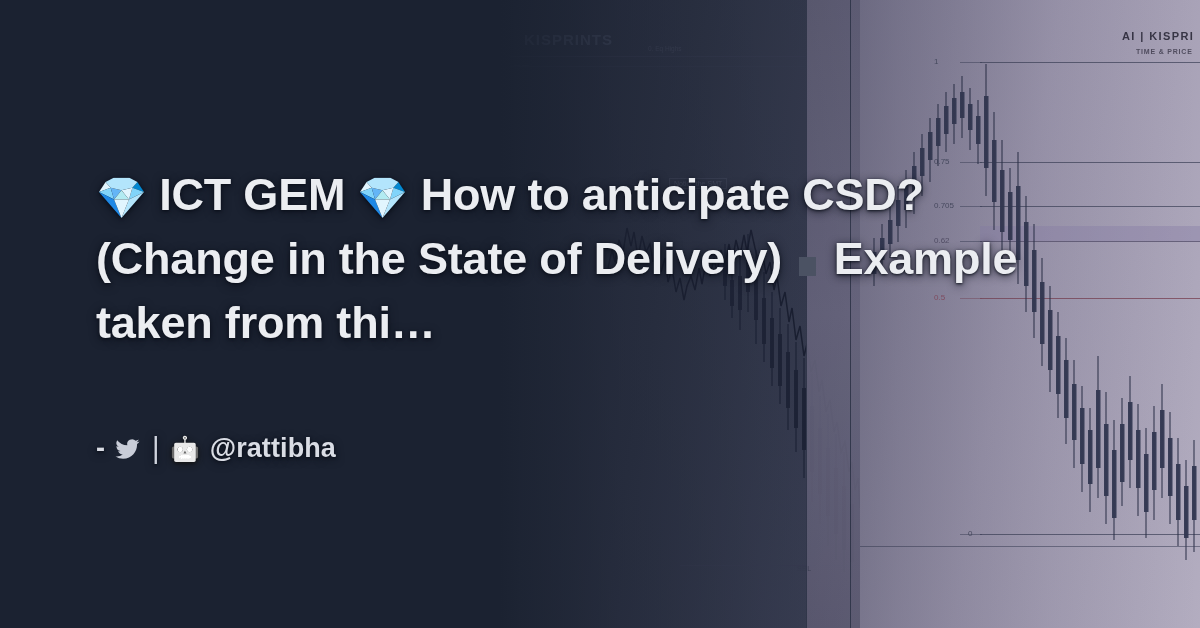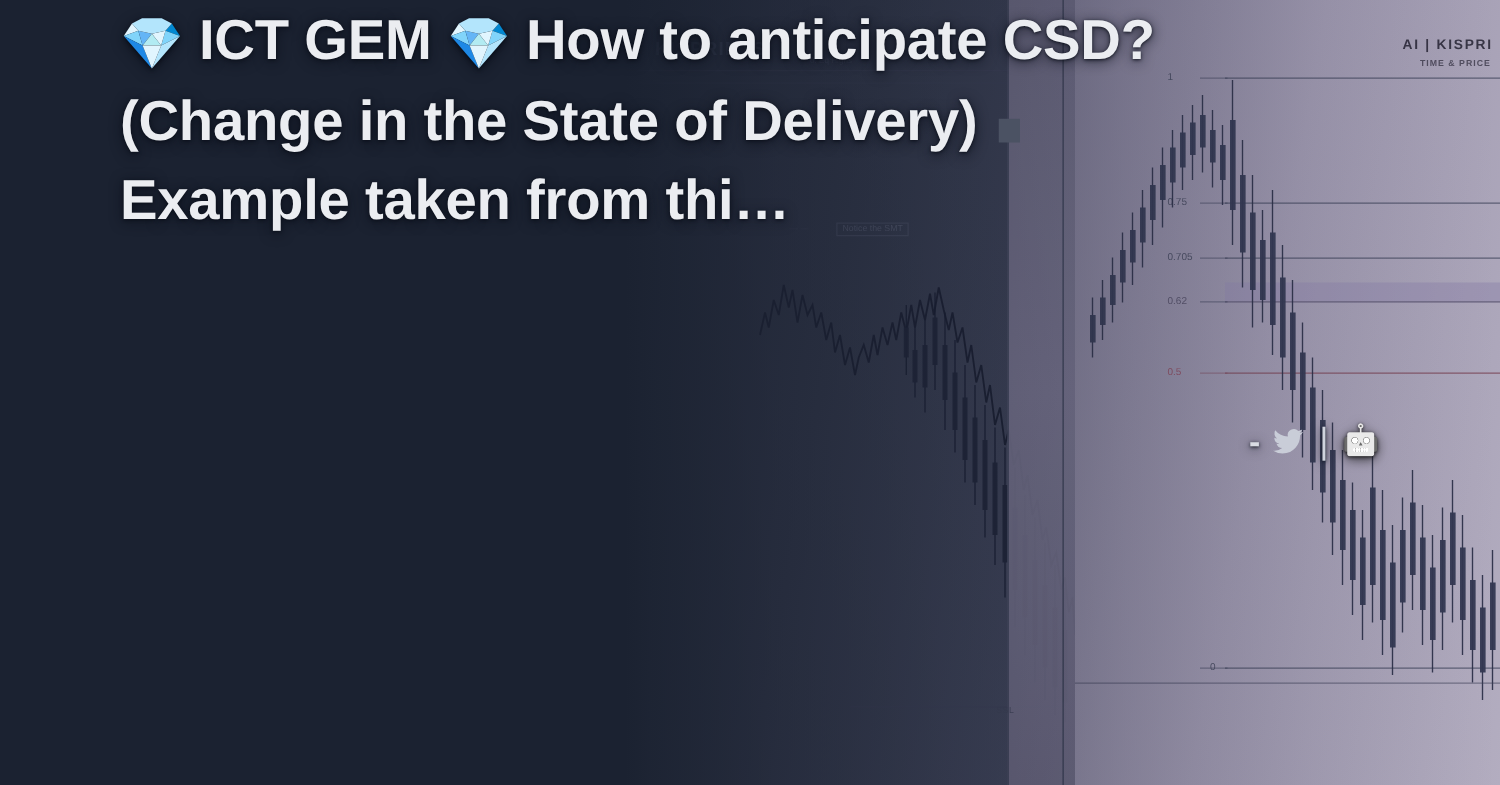"💎 ICT GEM 💎 How" #content { flex-direction: row -> column }
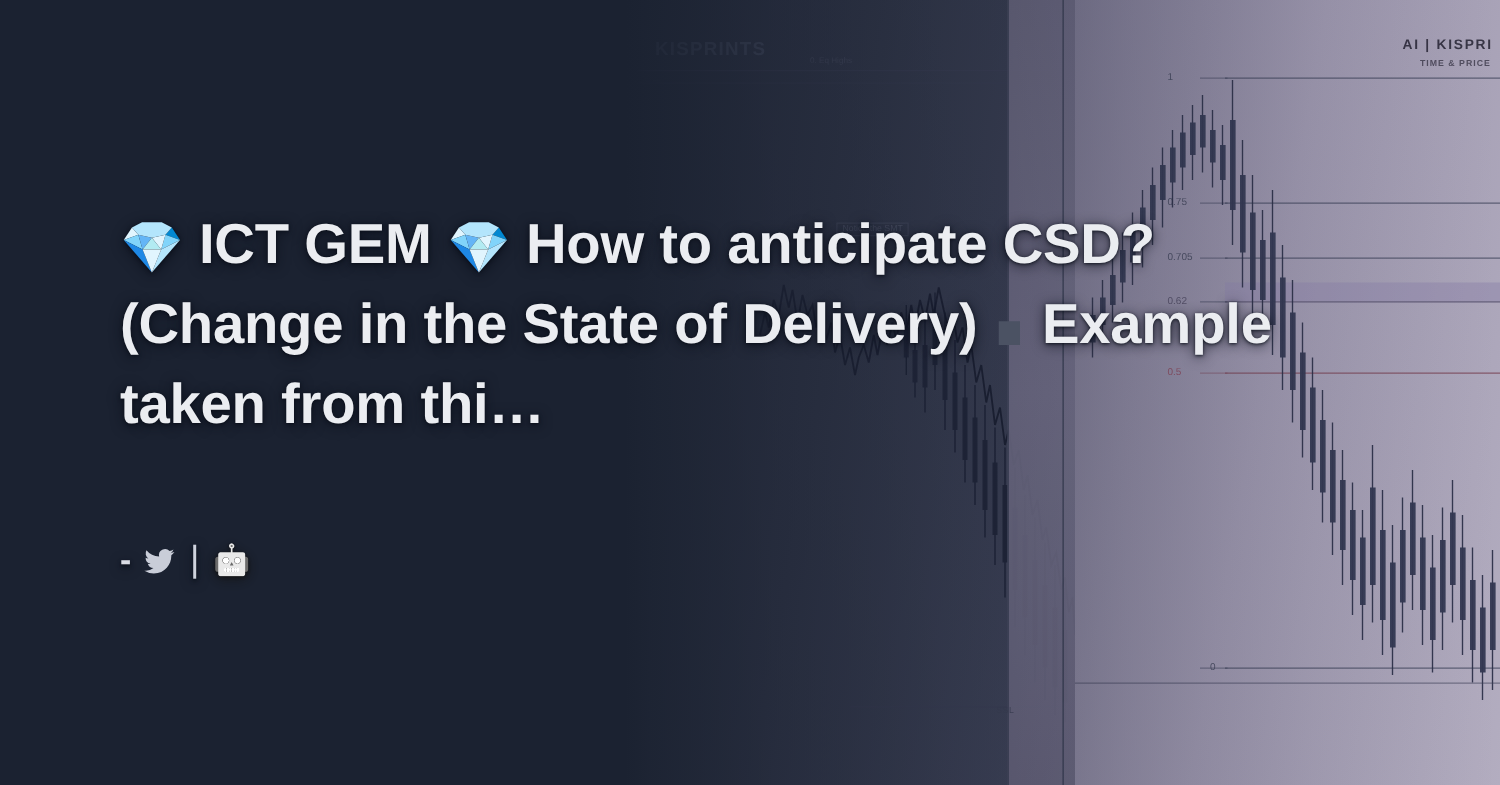"@rattibha" span { html: none -> <span>@rattibha</span> }
